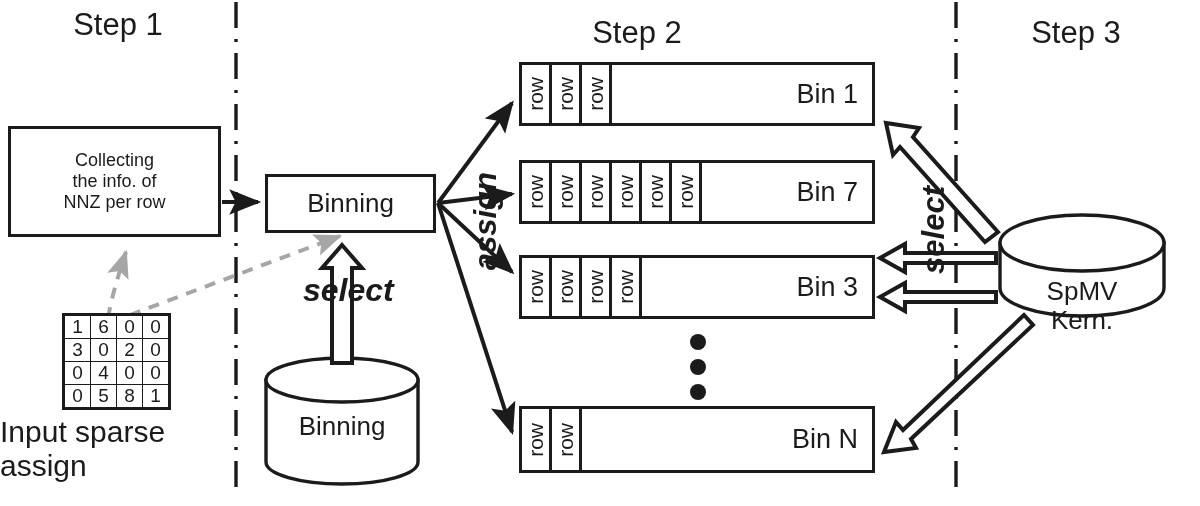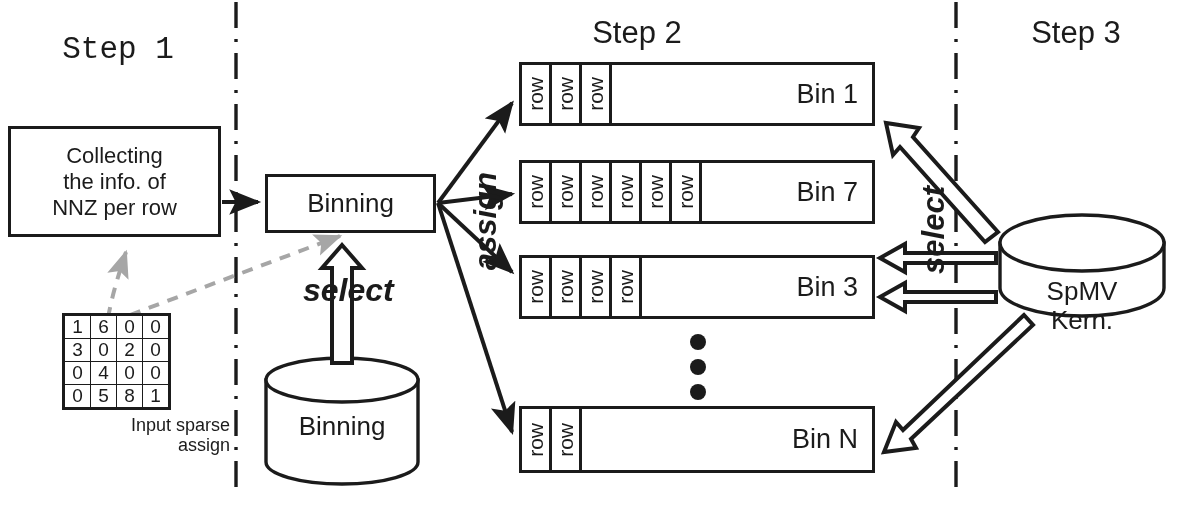"Step 1" div.lbl { font-family: Liberation Mono, monospace -> none; top: 33px -> 8px }
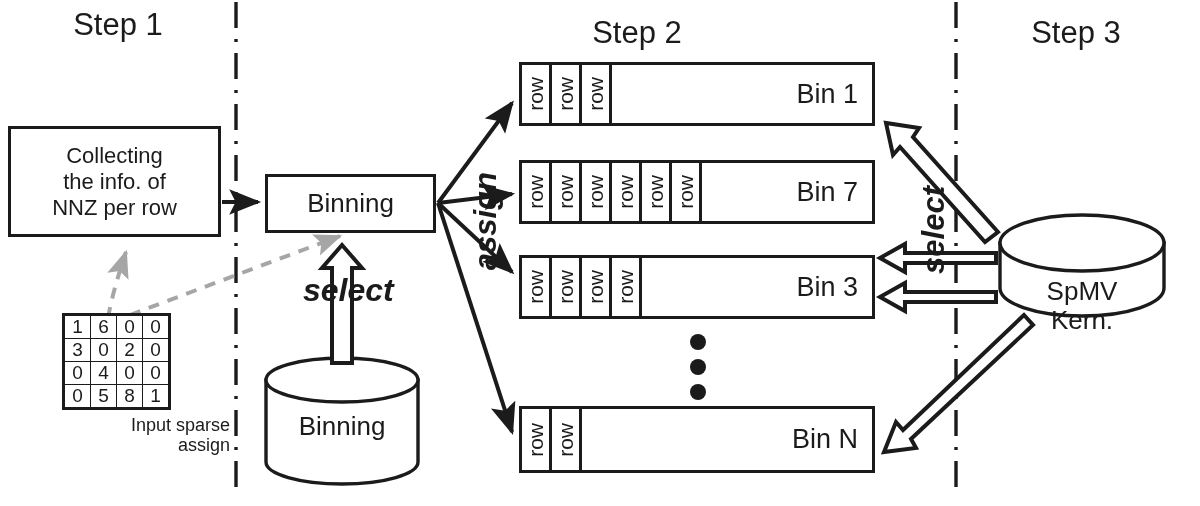"Collecting" #collecting-box { font-size: 22px -> 18px }
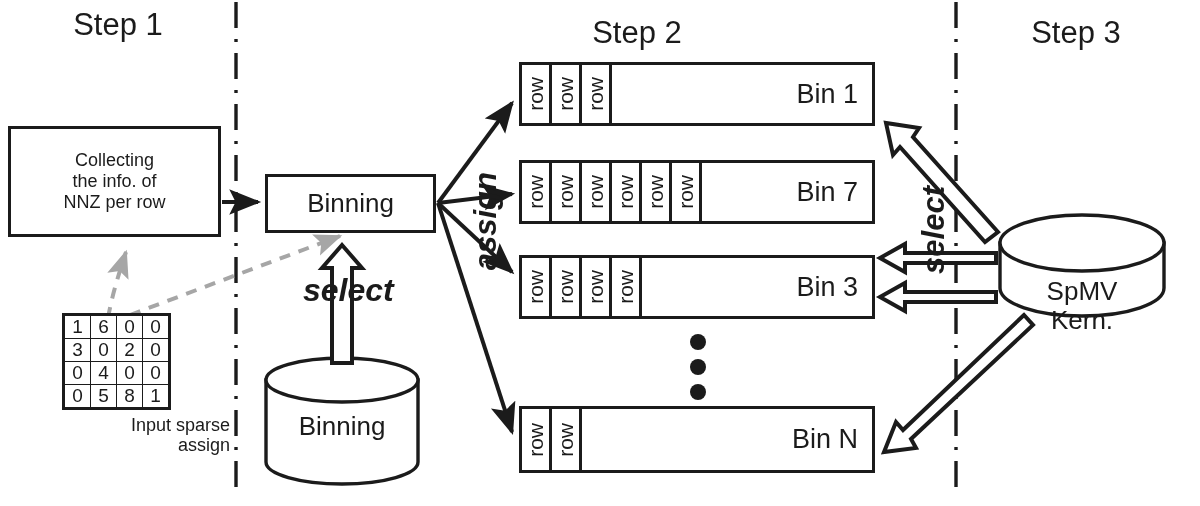"Input sparse" #matrix-caption { font-size: 18px -> 30px; text-align: right -> left }
